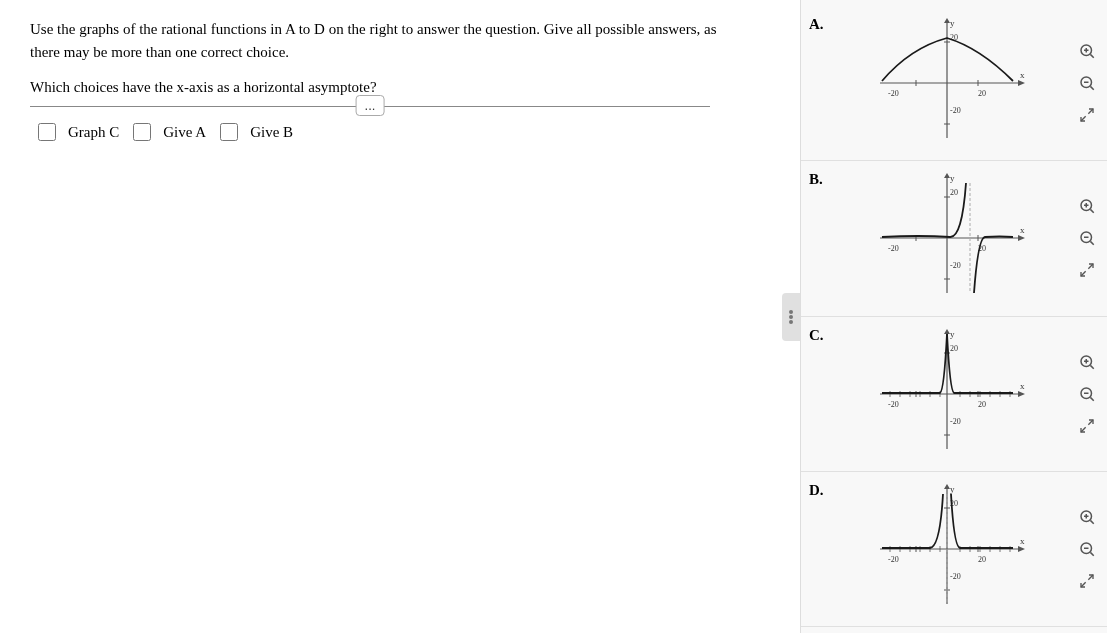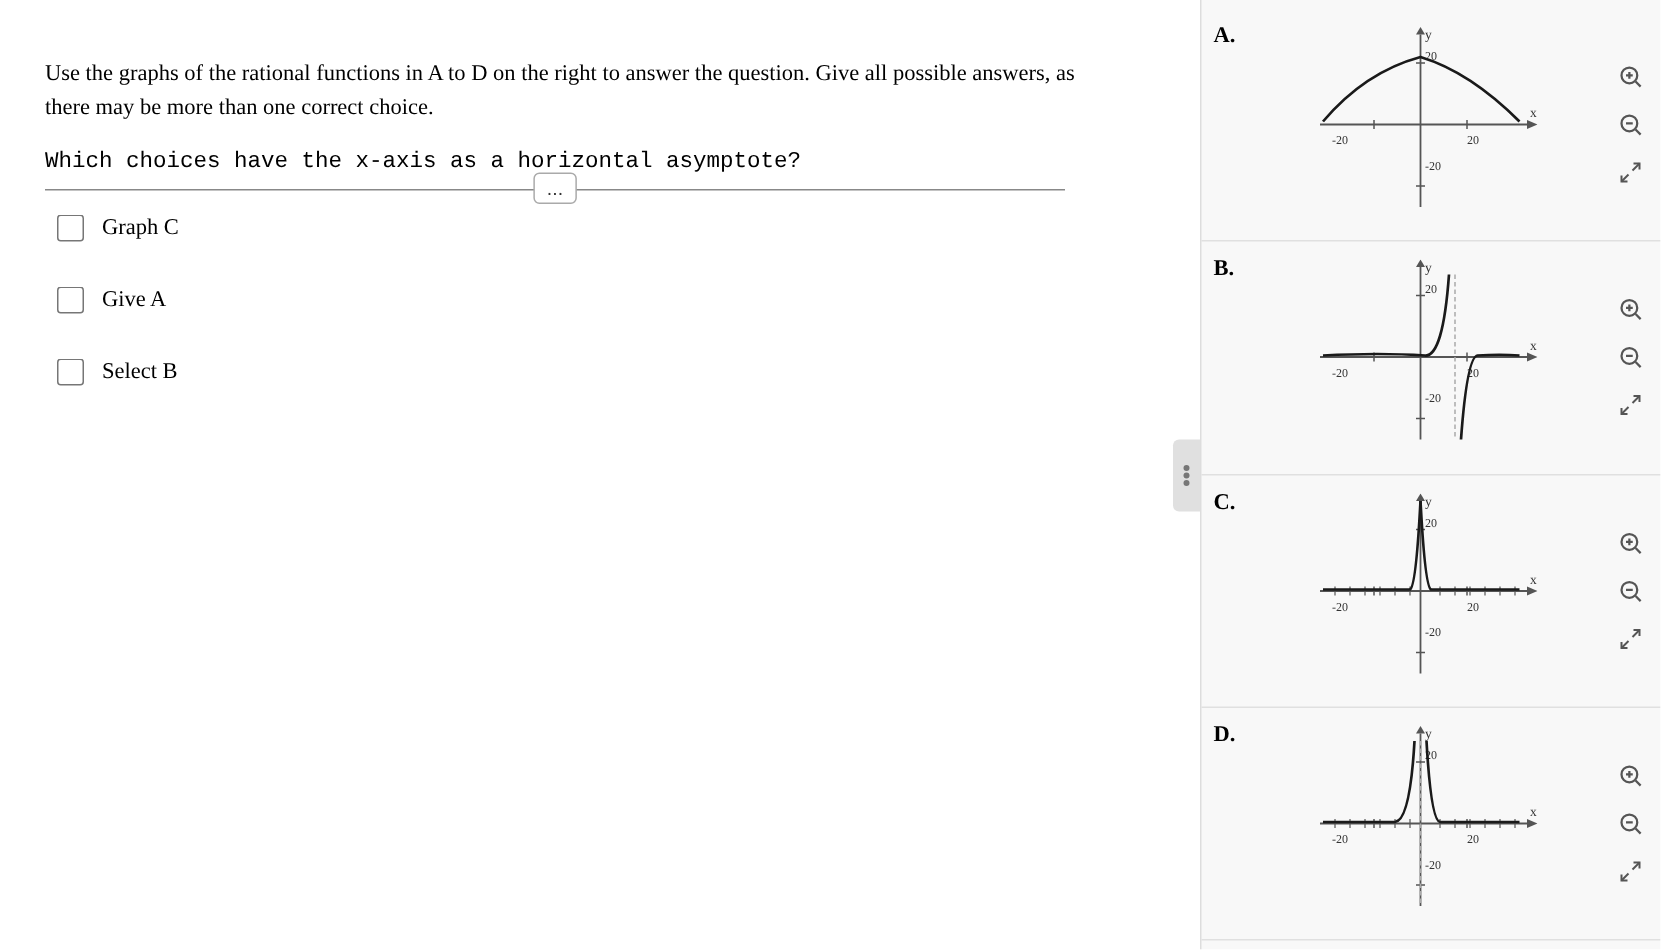"Use the graphs of the" .instruction-text { margin-top: 20px -> none }
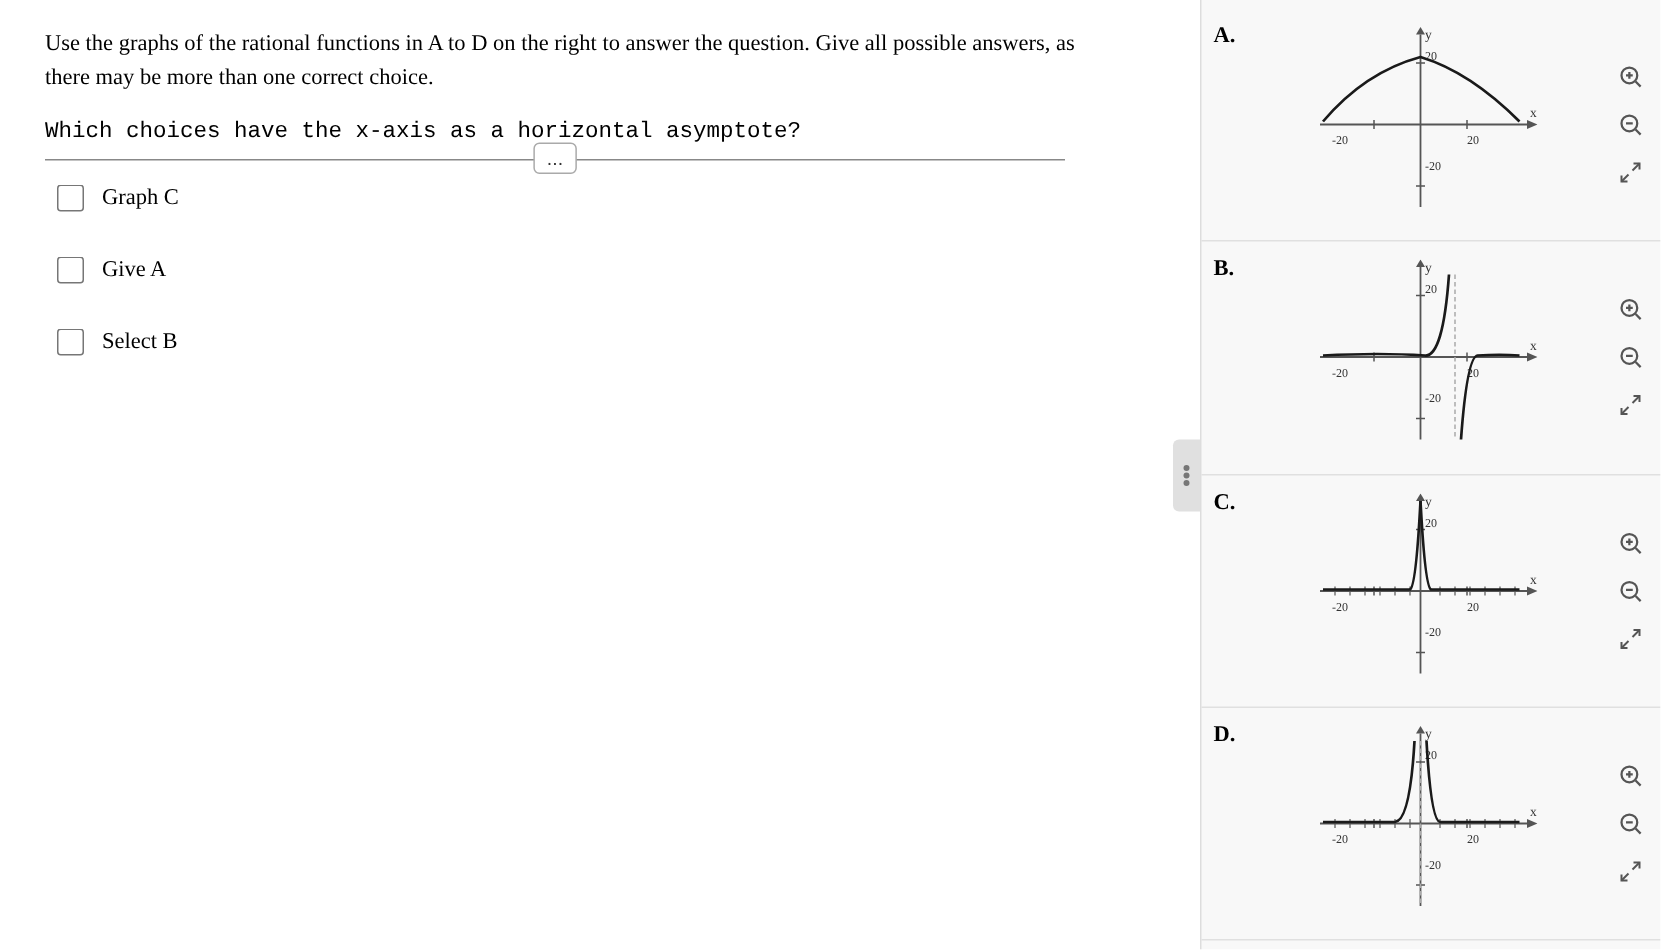"Which choices have the x-axis" .question-text { font-family: Liberation Mono, monospace -> none }
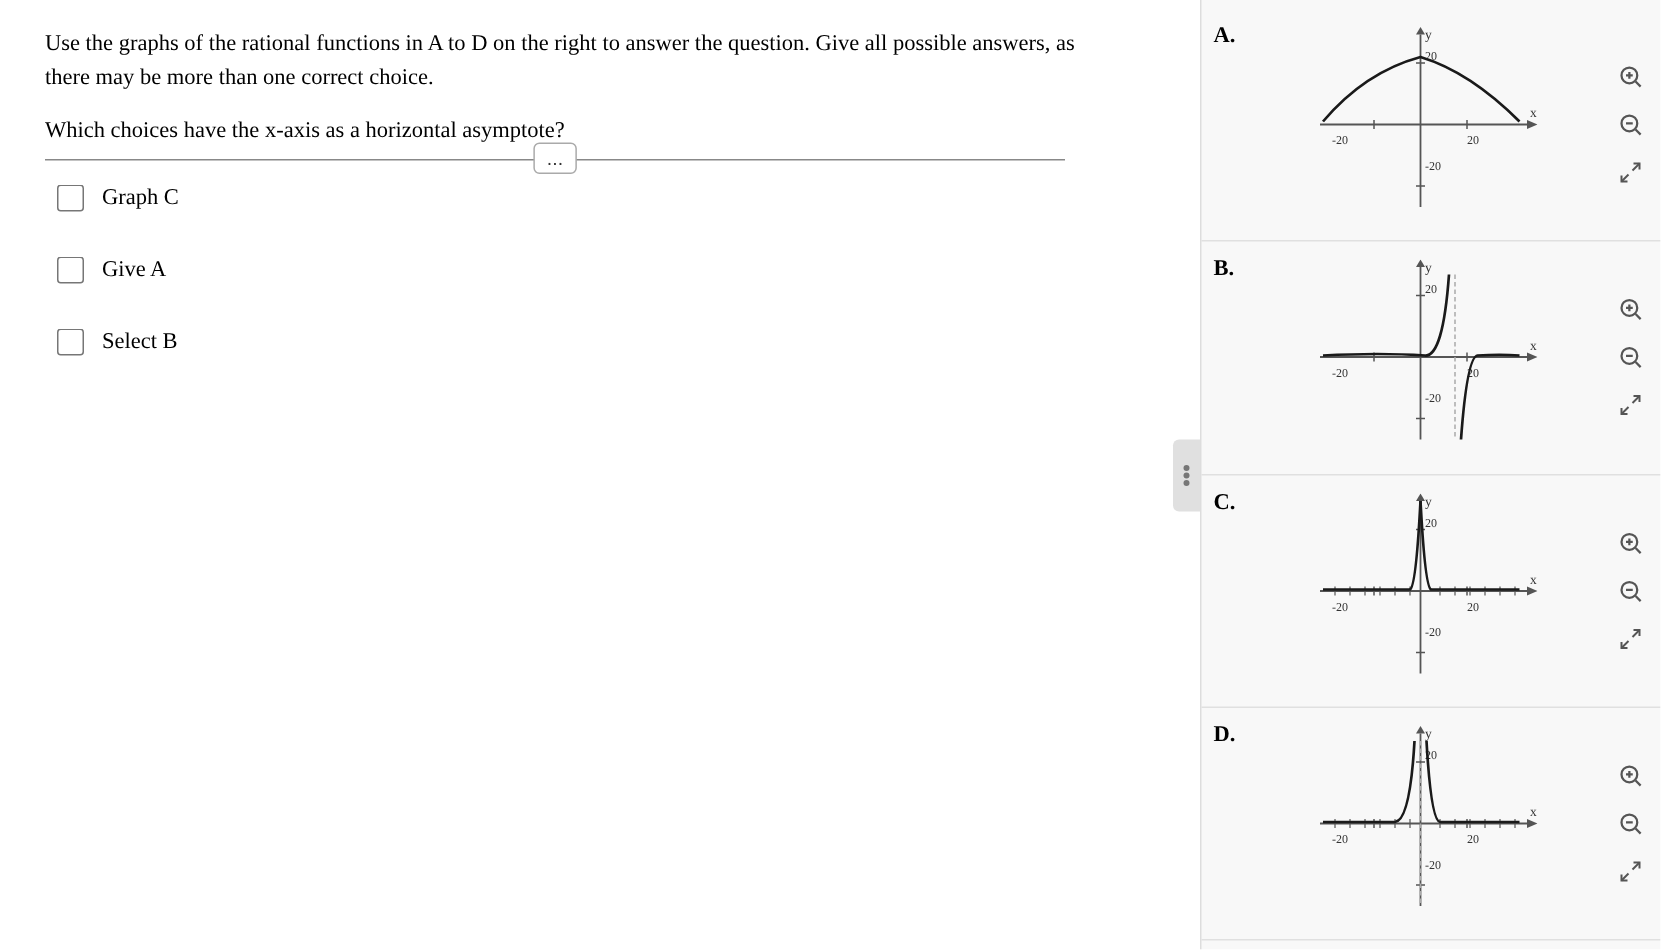"Graph C" .checkbox-list { flex-direction: column -> row; gap: 30px -> 14px }
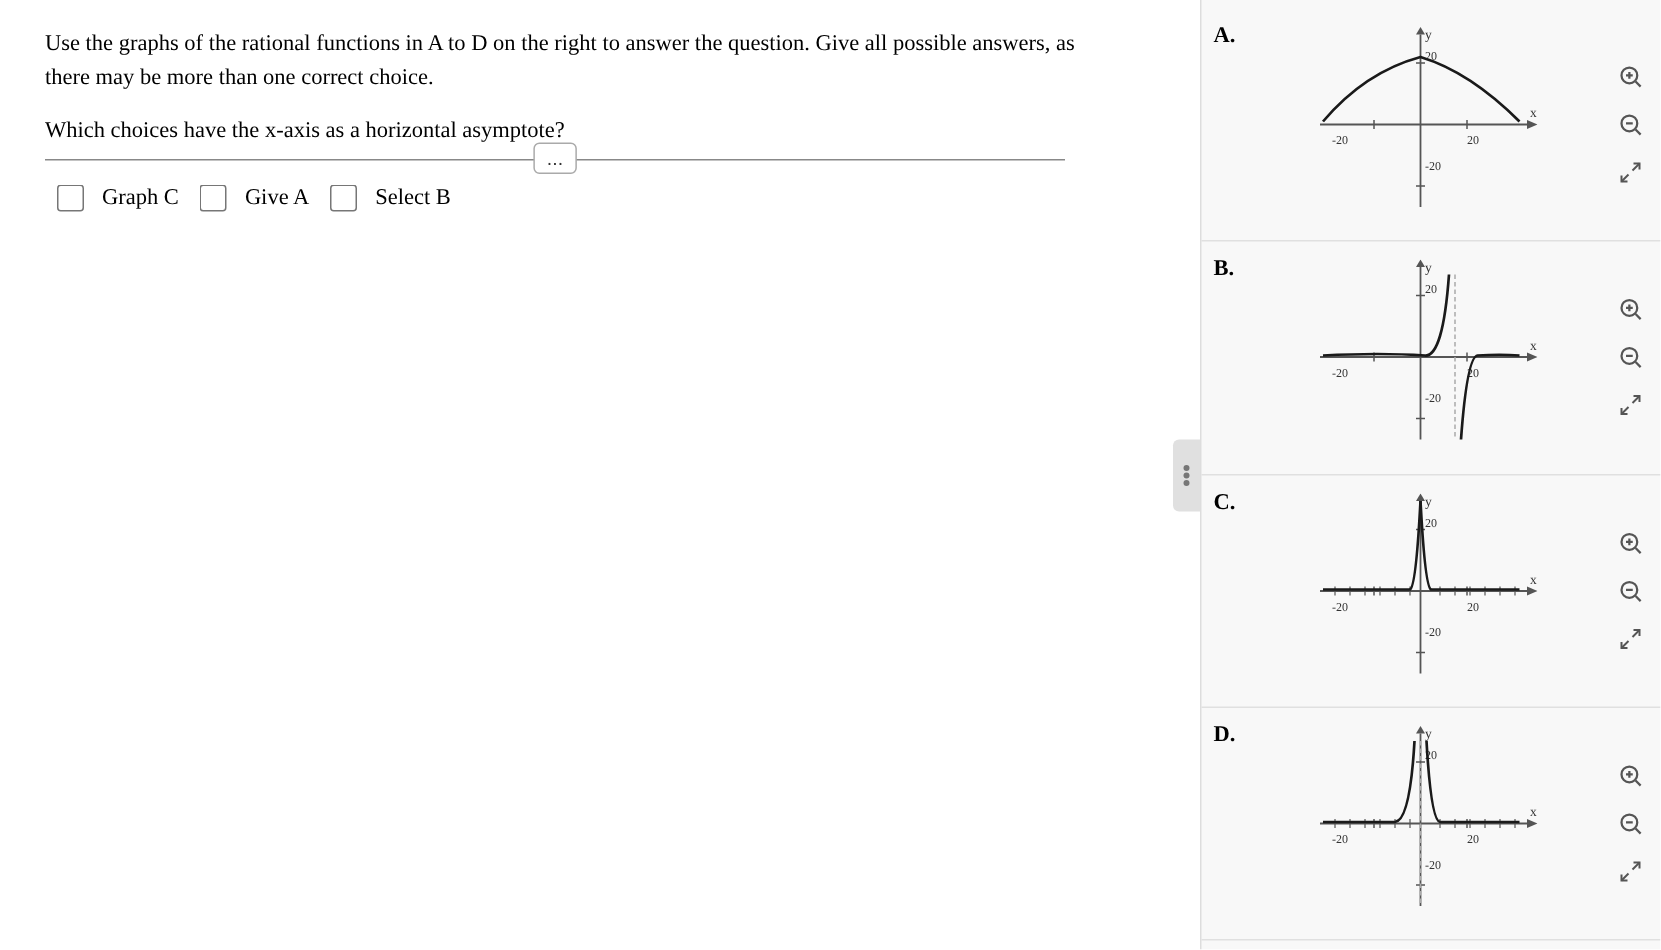"Select B" span.checkbox-label { text: Select -> Give }
